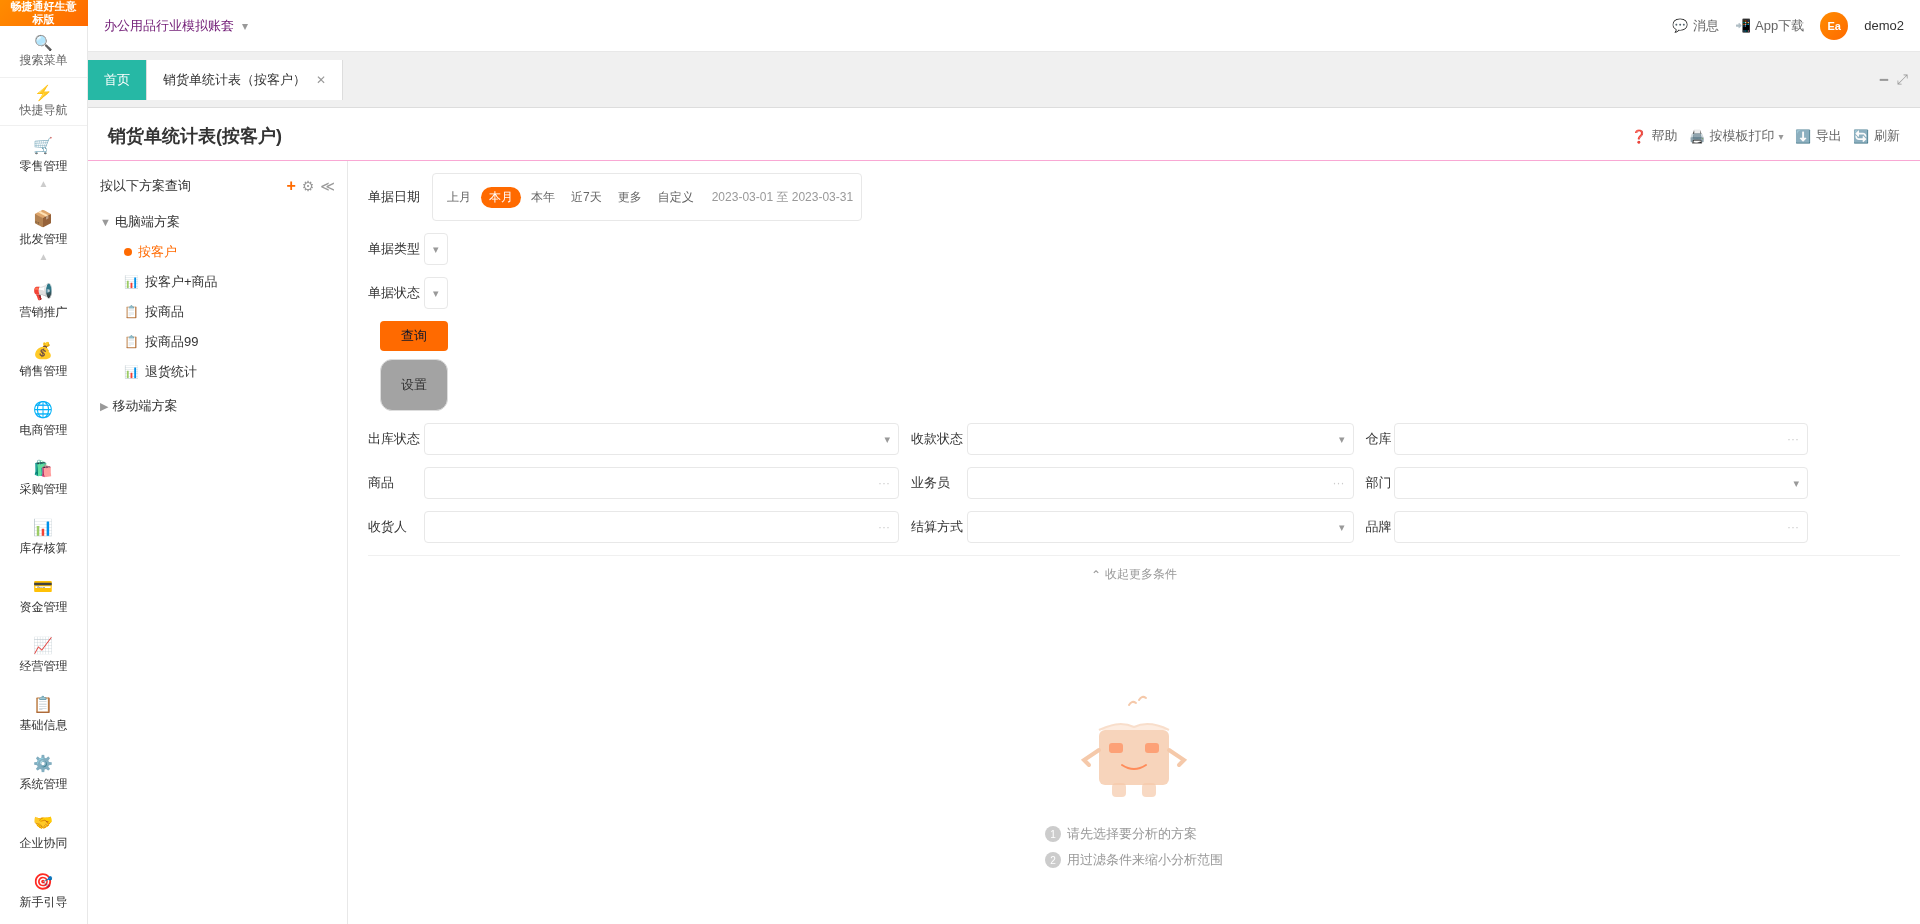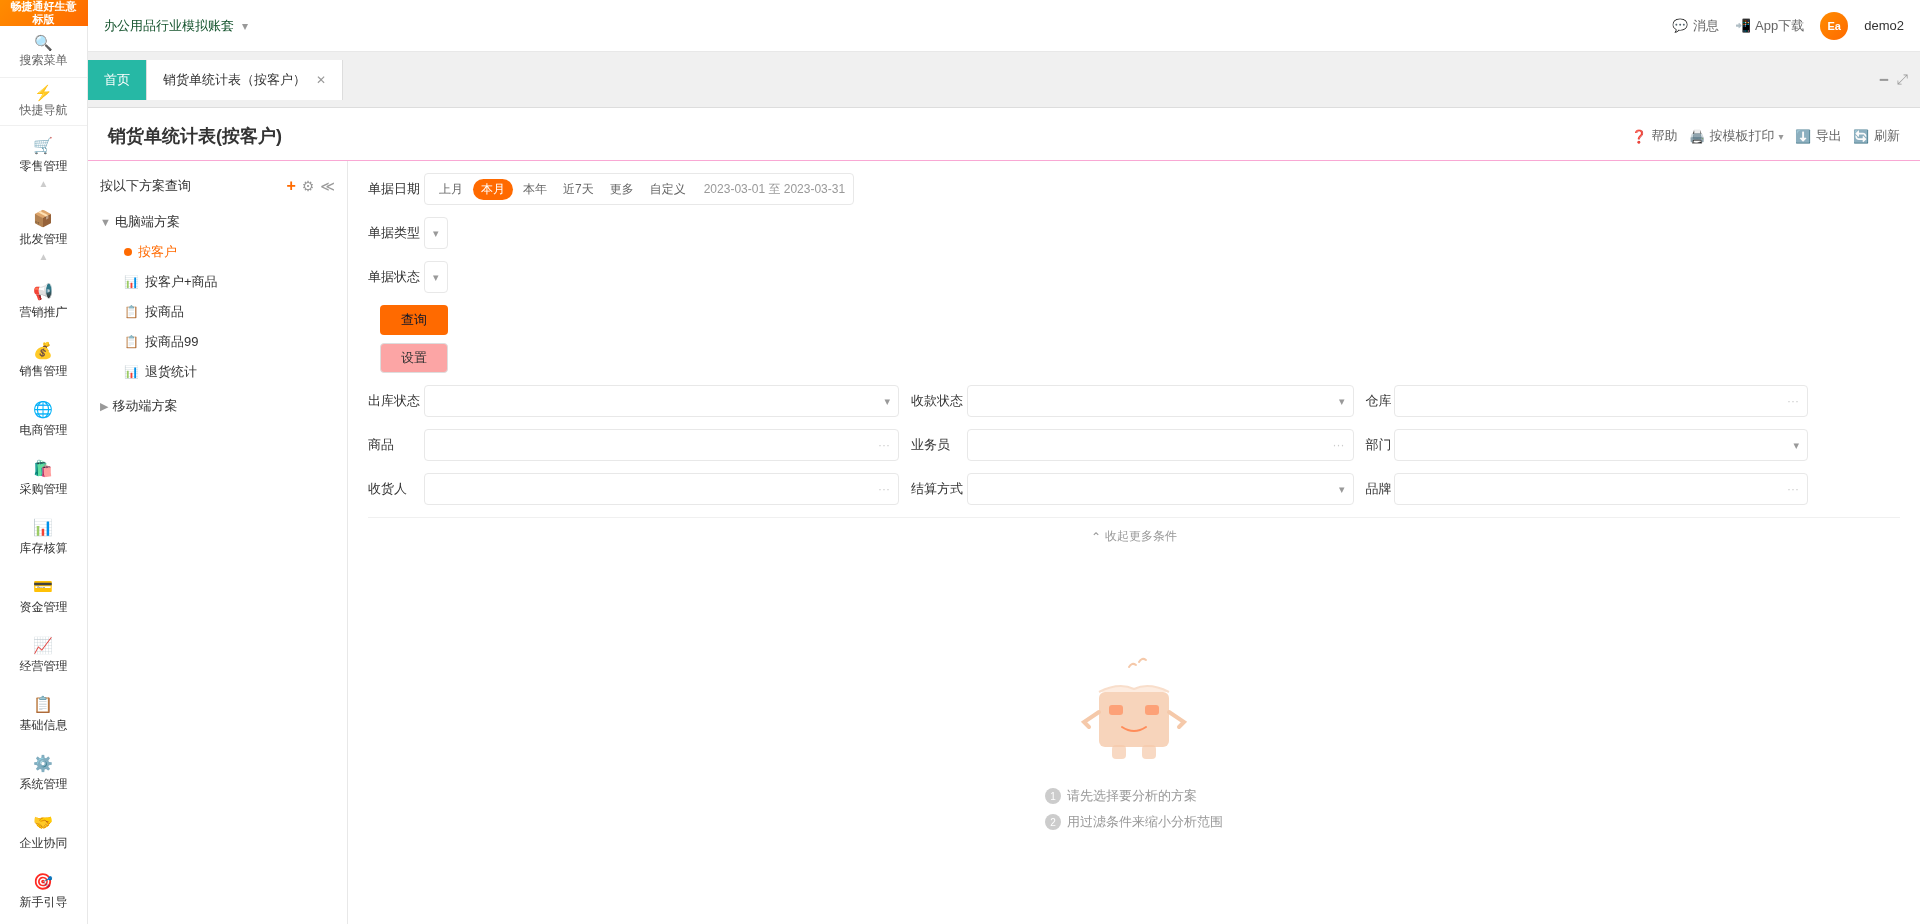"办公用品行业模拟账套" .header-breadcrumb { color: #14532d -> #701a75 }
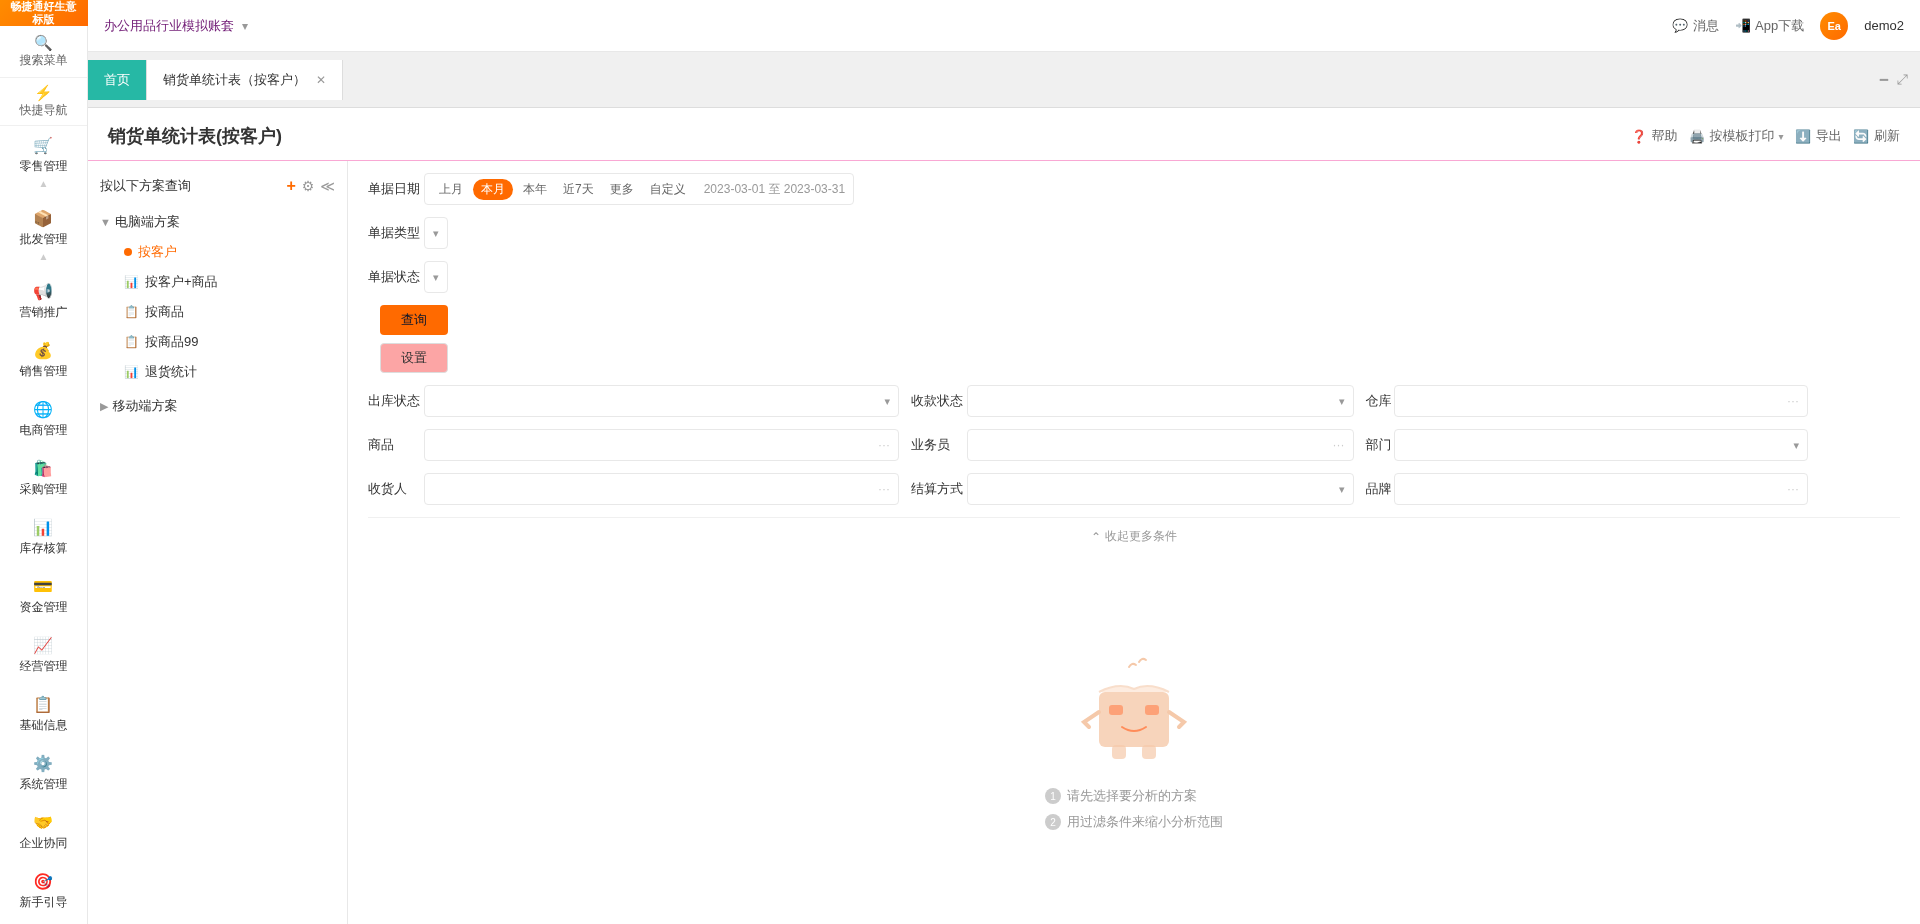"上月" div { height: 32px -> 48px; margin-left: none -> 8px }
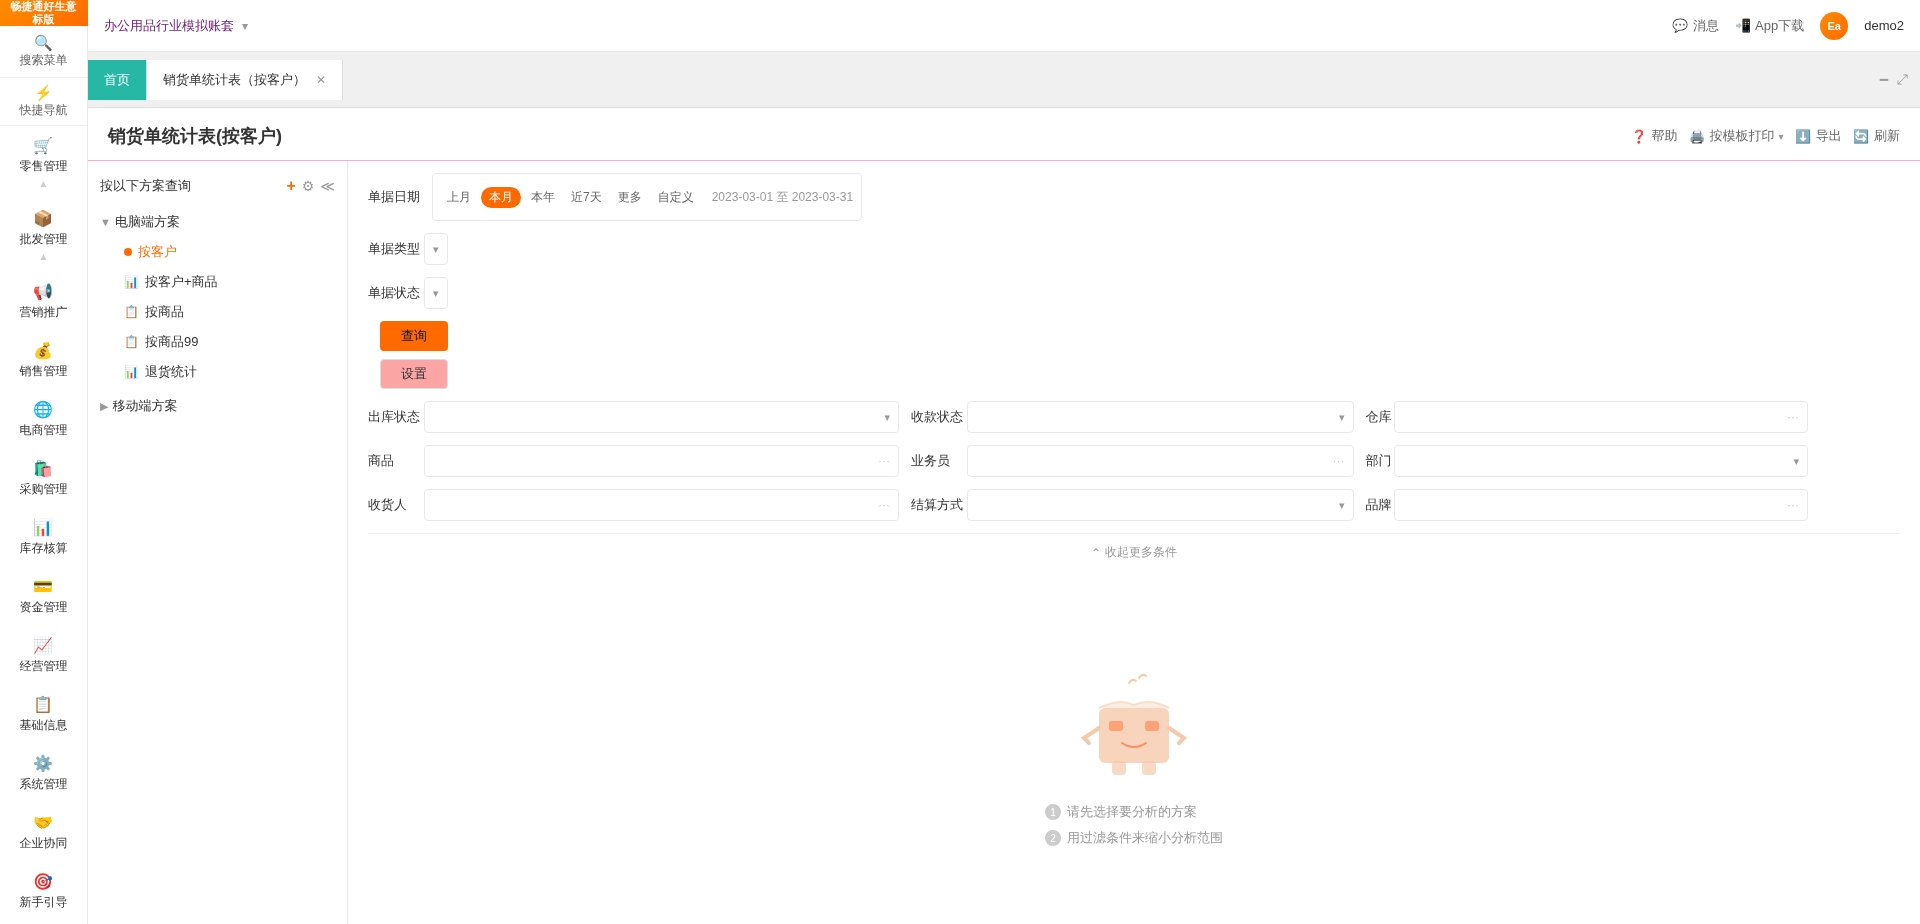"设置" .settings-btn { background: #fca5a5 -> #a3a3a3; border-radius: 4px -> 12px; padding: 5px 16px -> 16px 16px }
